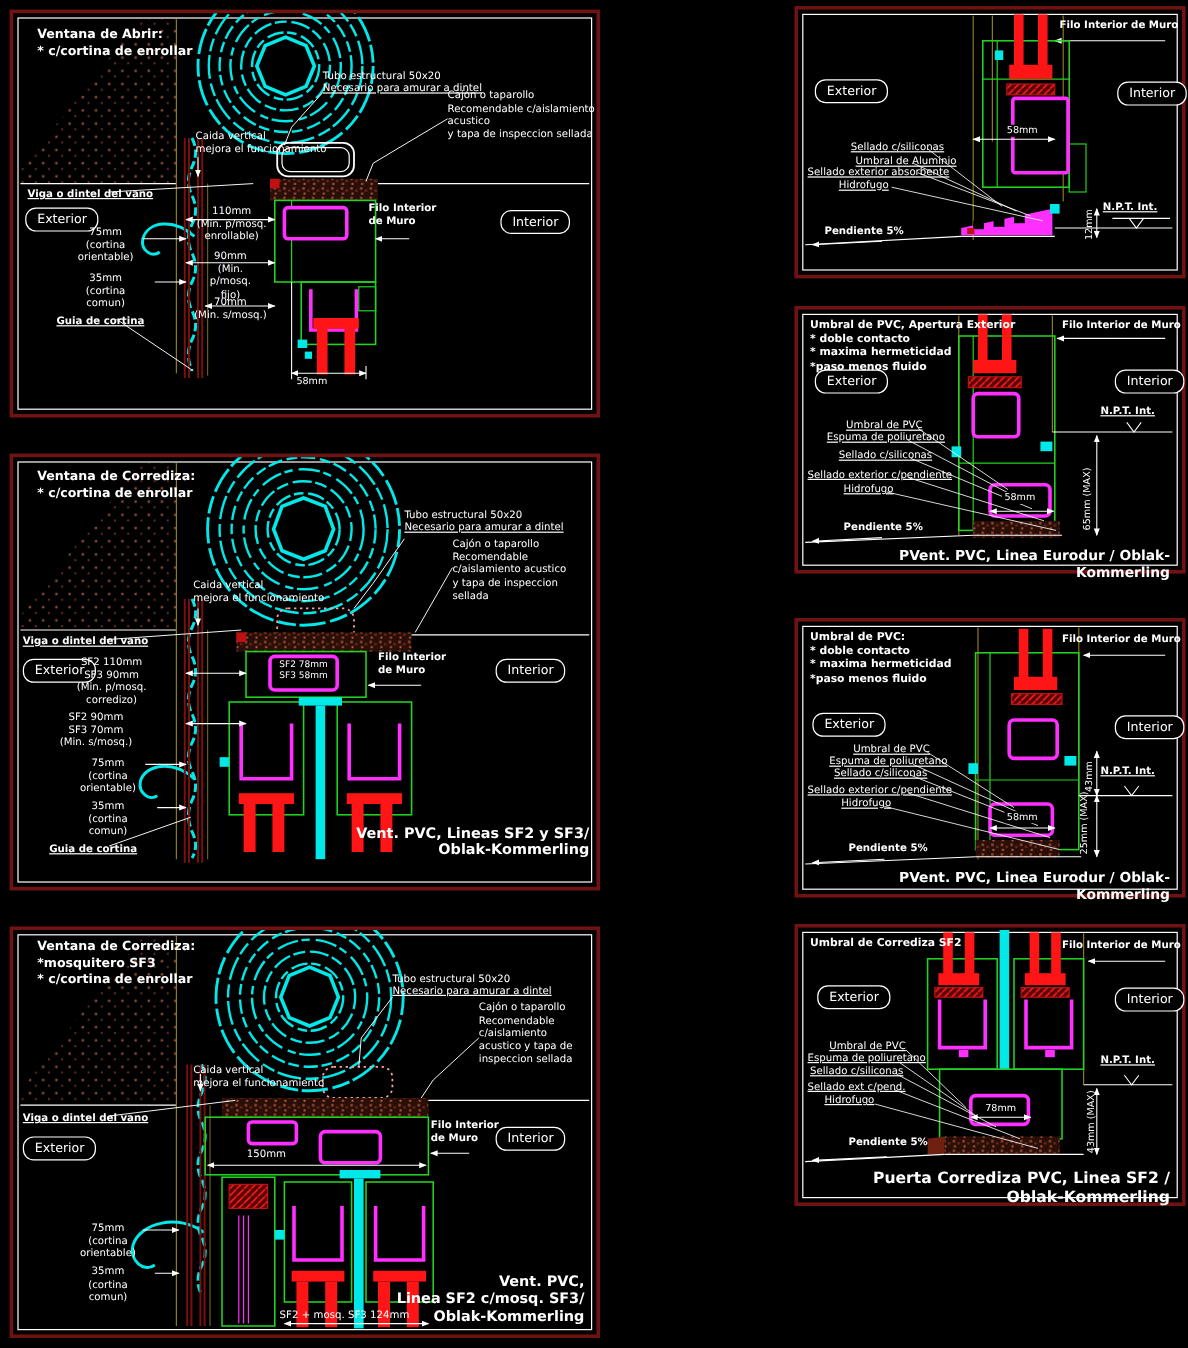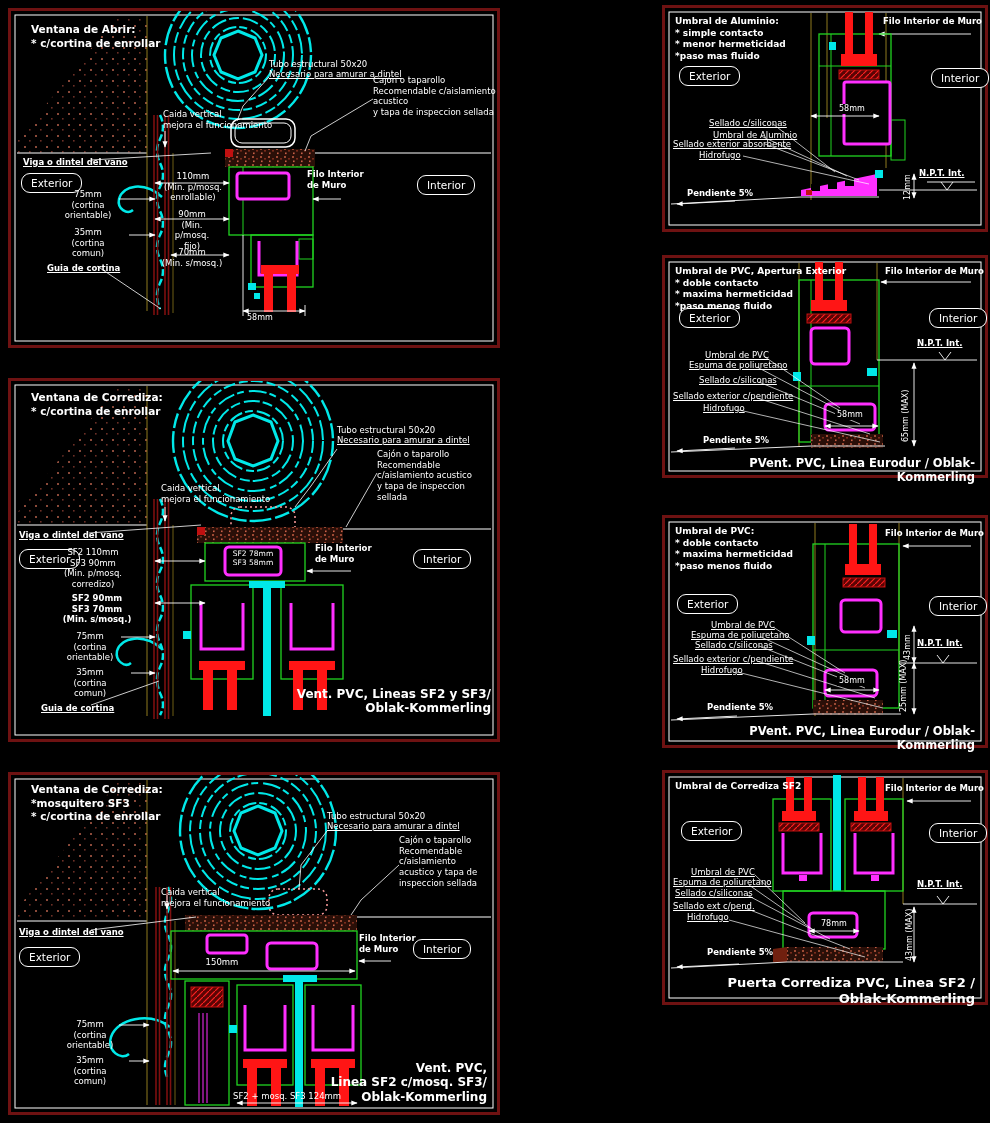"Umbral de Aluminio:" div.lbl { html: <div>Umbral de Aluminio: * simple contacto * menor hermeticidad *paso mas fluido</div> -> none }
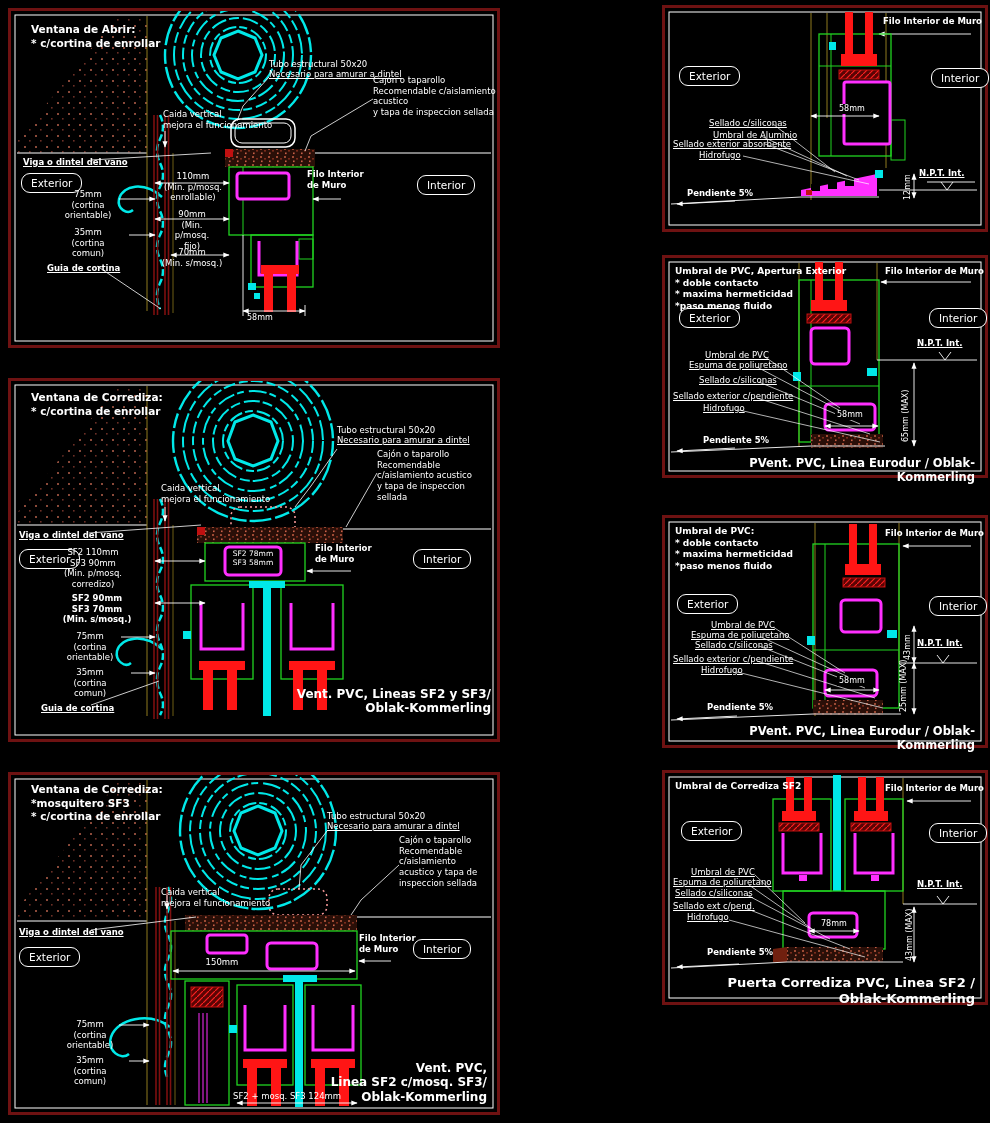"SF2 90mm" div.lbl { font-weight: bold -> none; left: 48px -> 31px }
